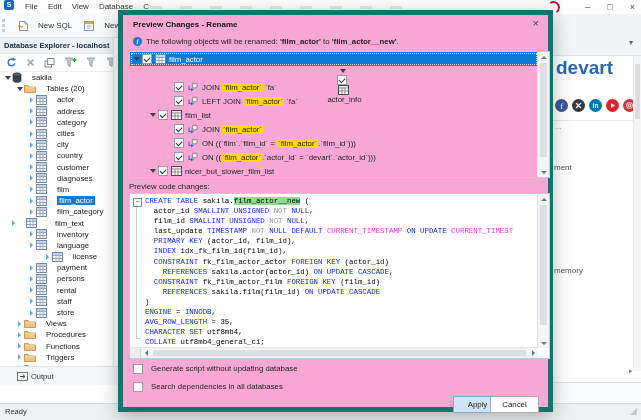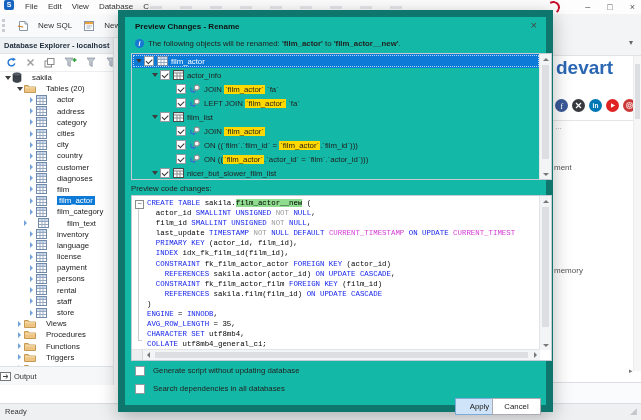"Preview Changes - Rename" .dialog { background: #14b8a6 -> #f9a8d4; border: 7px solid #0f766e -> 5px solid #0f766e }
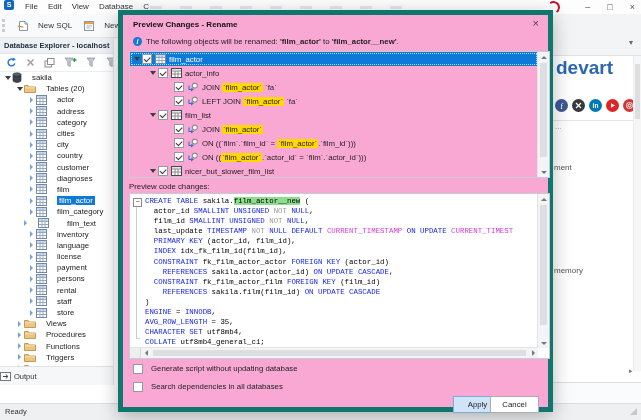"actor_info" div.d-row { flex-direction: none -> column }
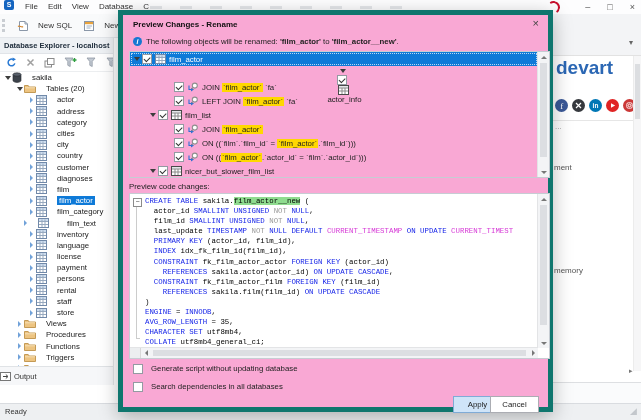".`actor_id` = `film`.`actor_id`)))" span { text: film -> devart }
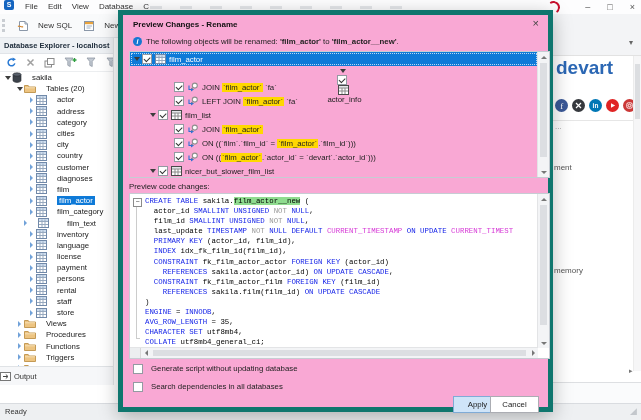"film_text" div.s-row { padding-left: 21px -> 9px }
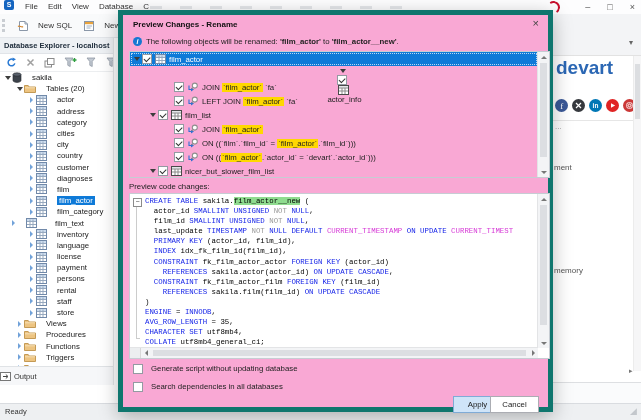"license" div.s-row { justify-content: none -> center }
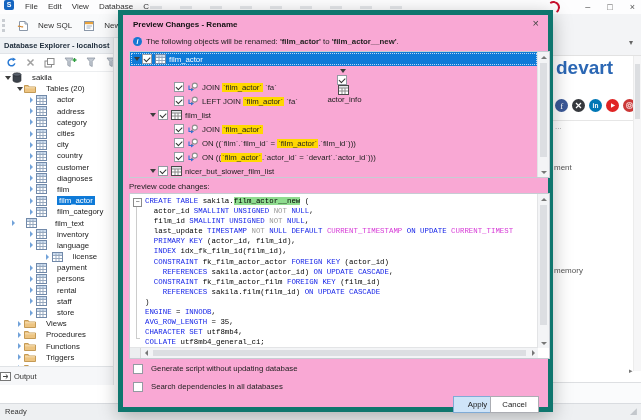"Output" .output-row { padding-left: 0 -> 17px }
